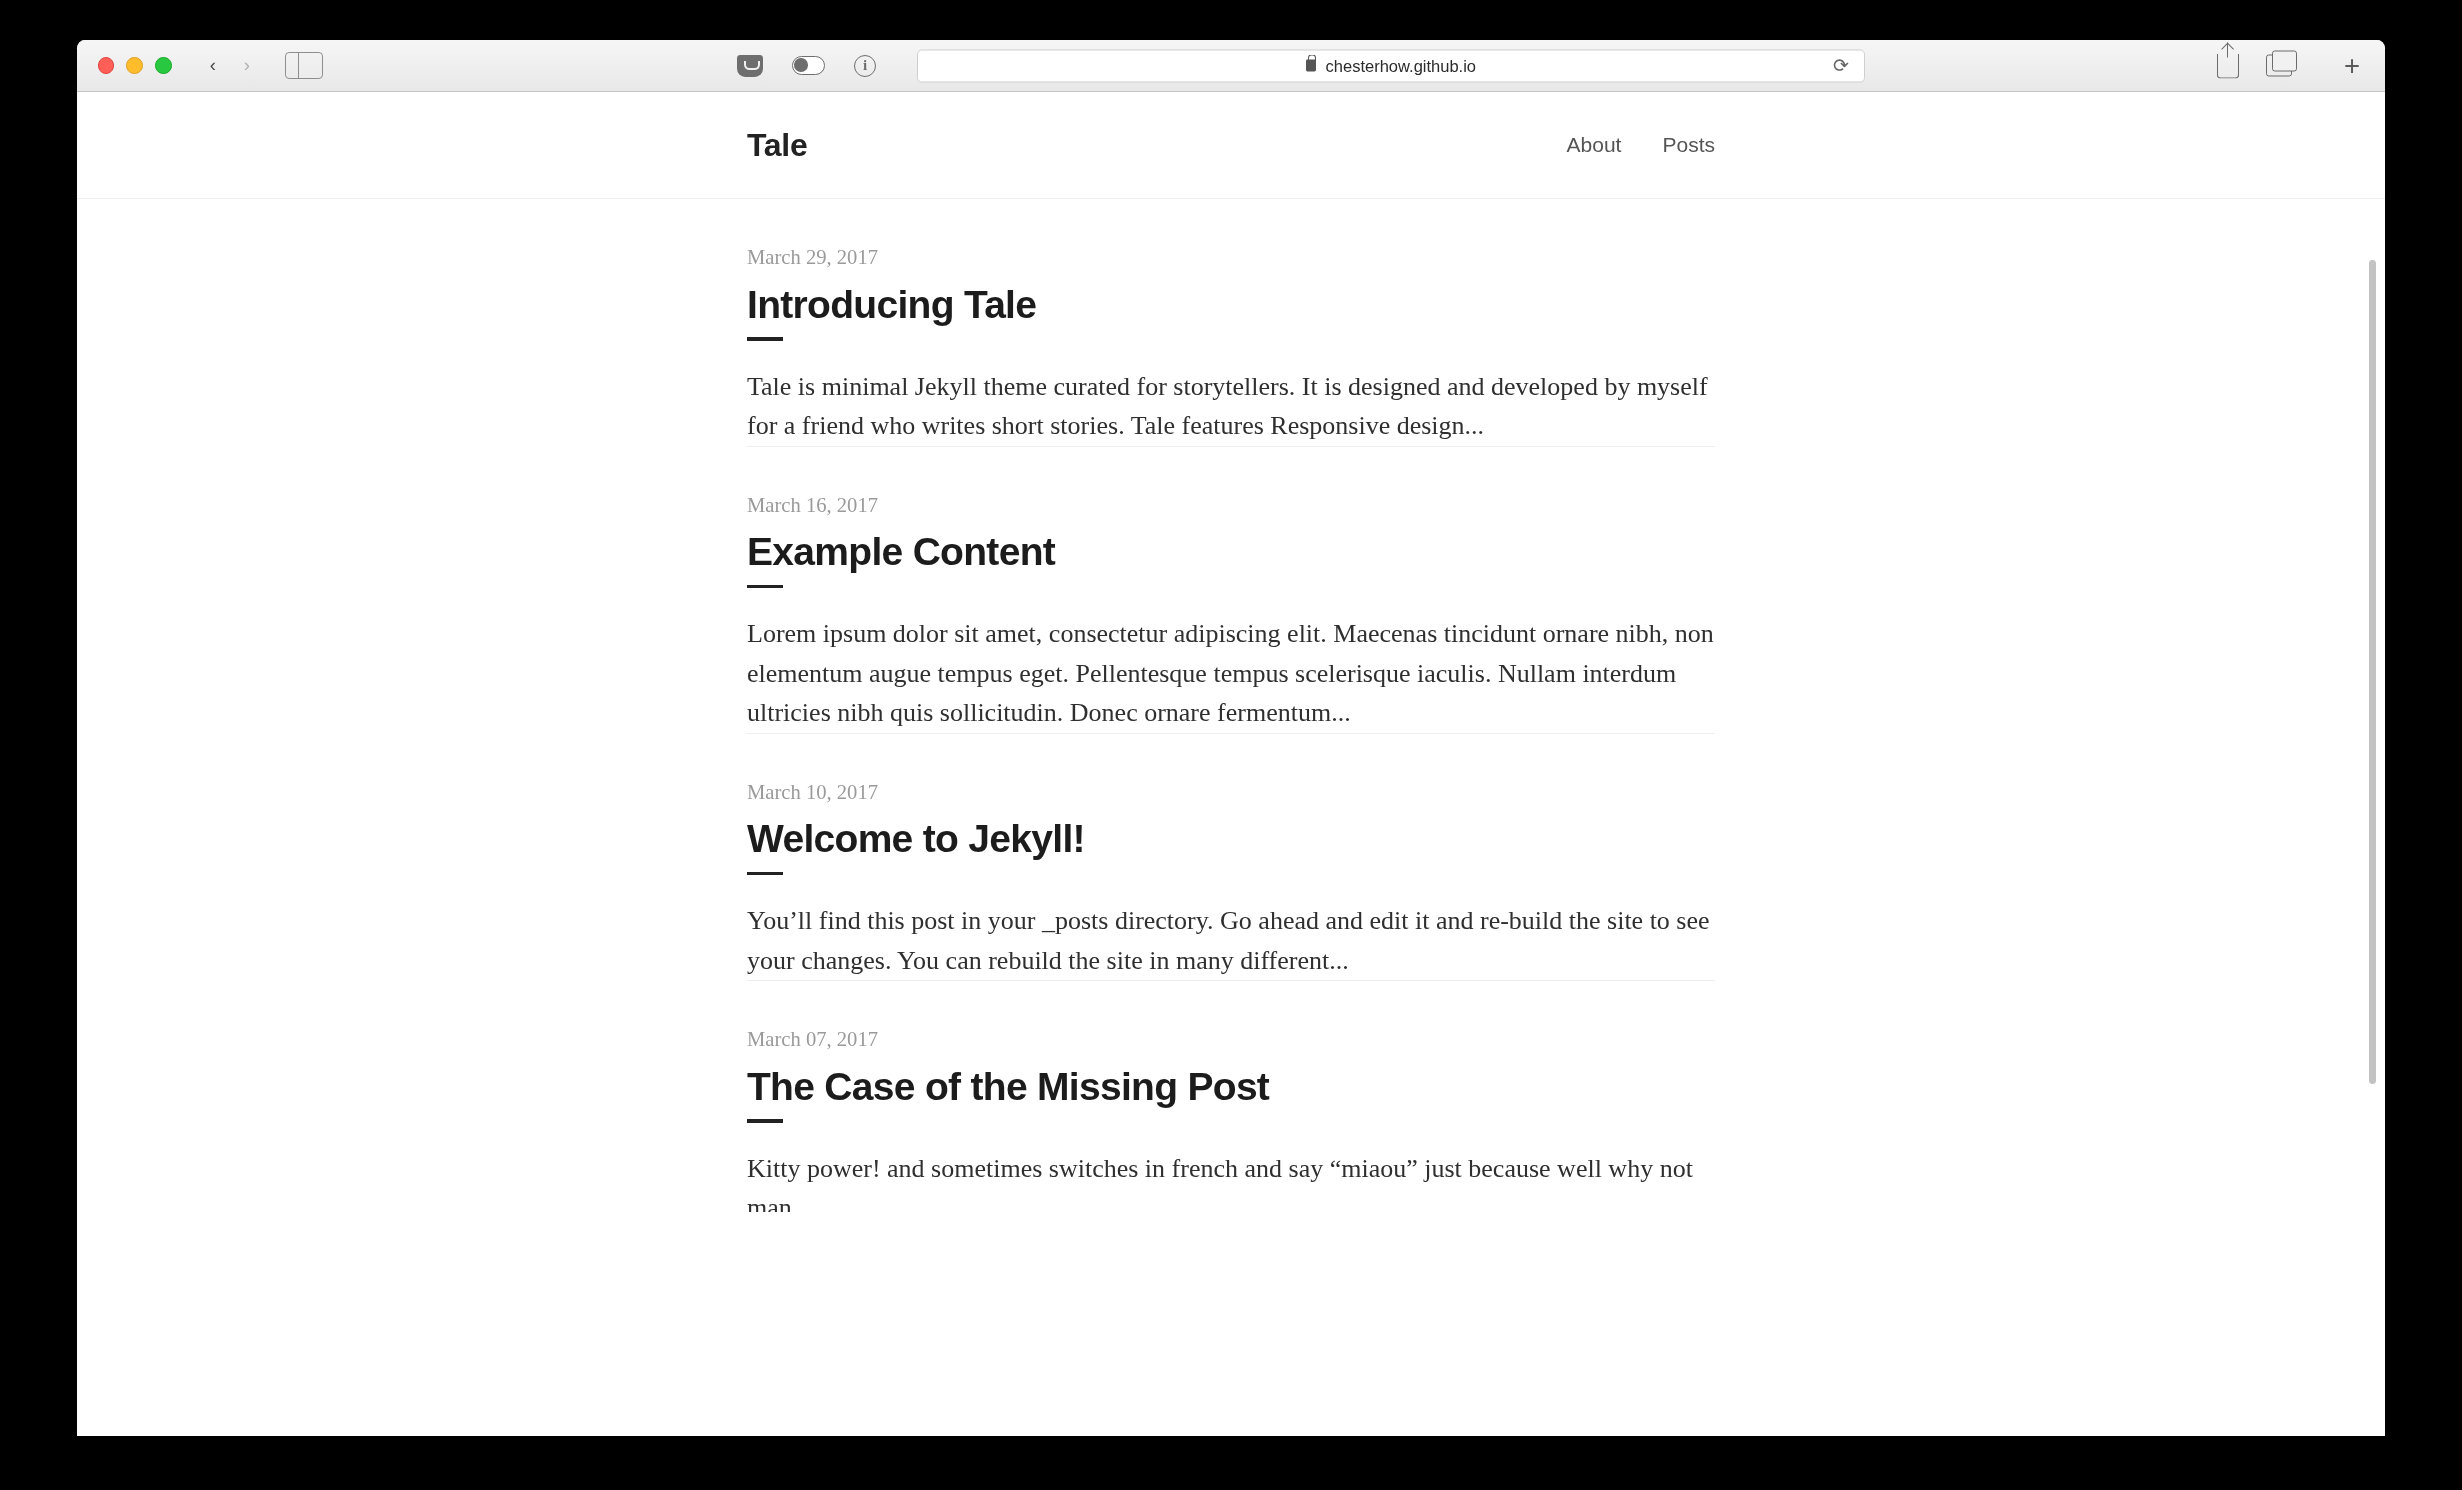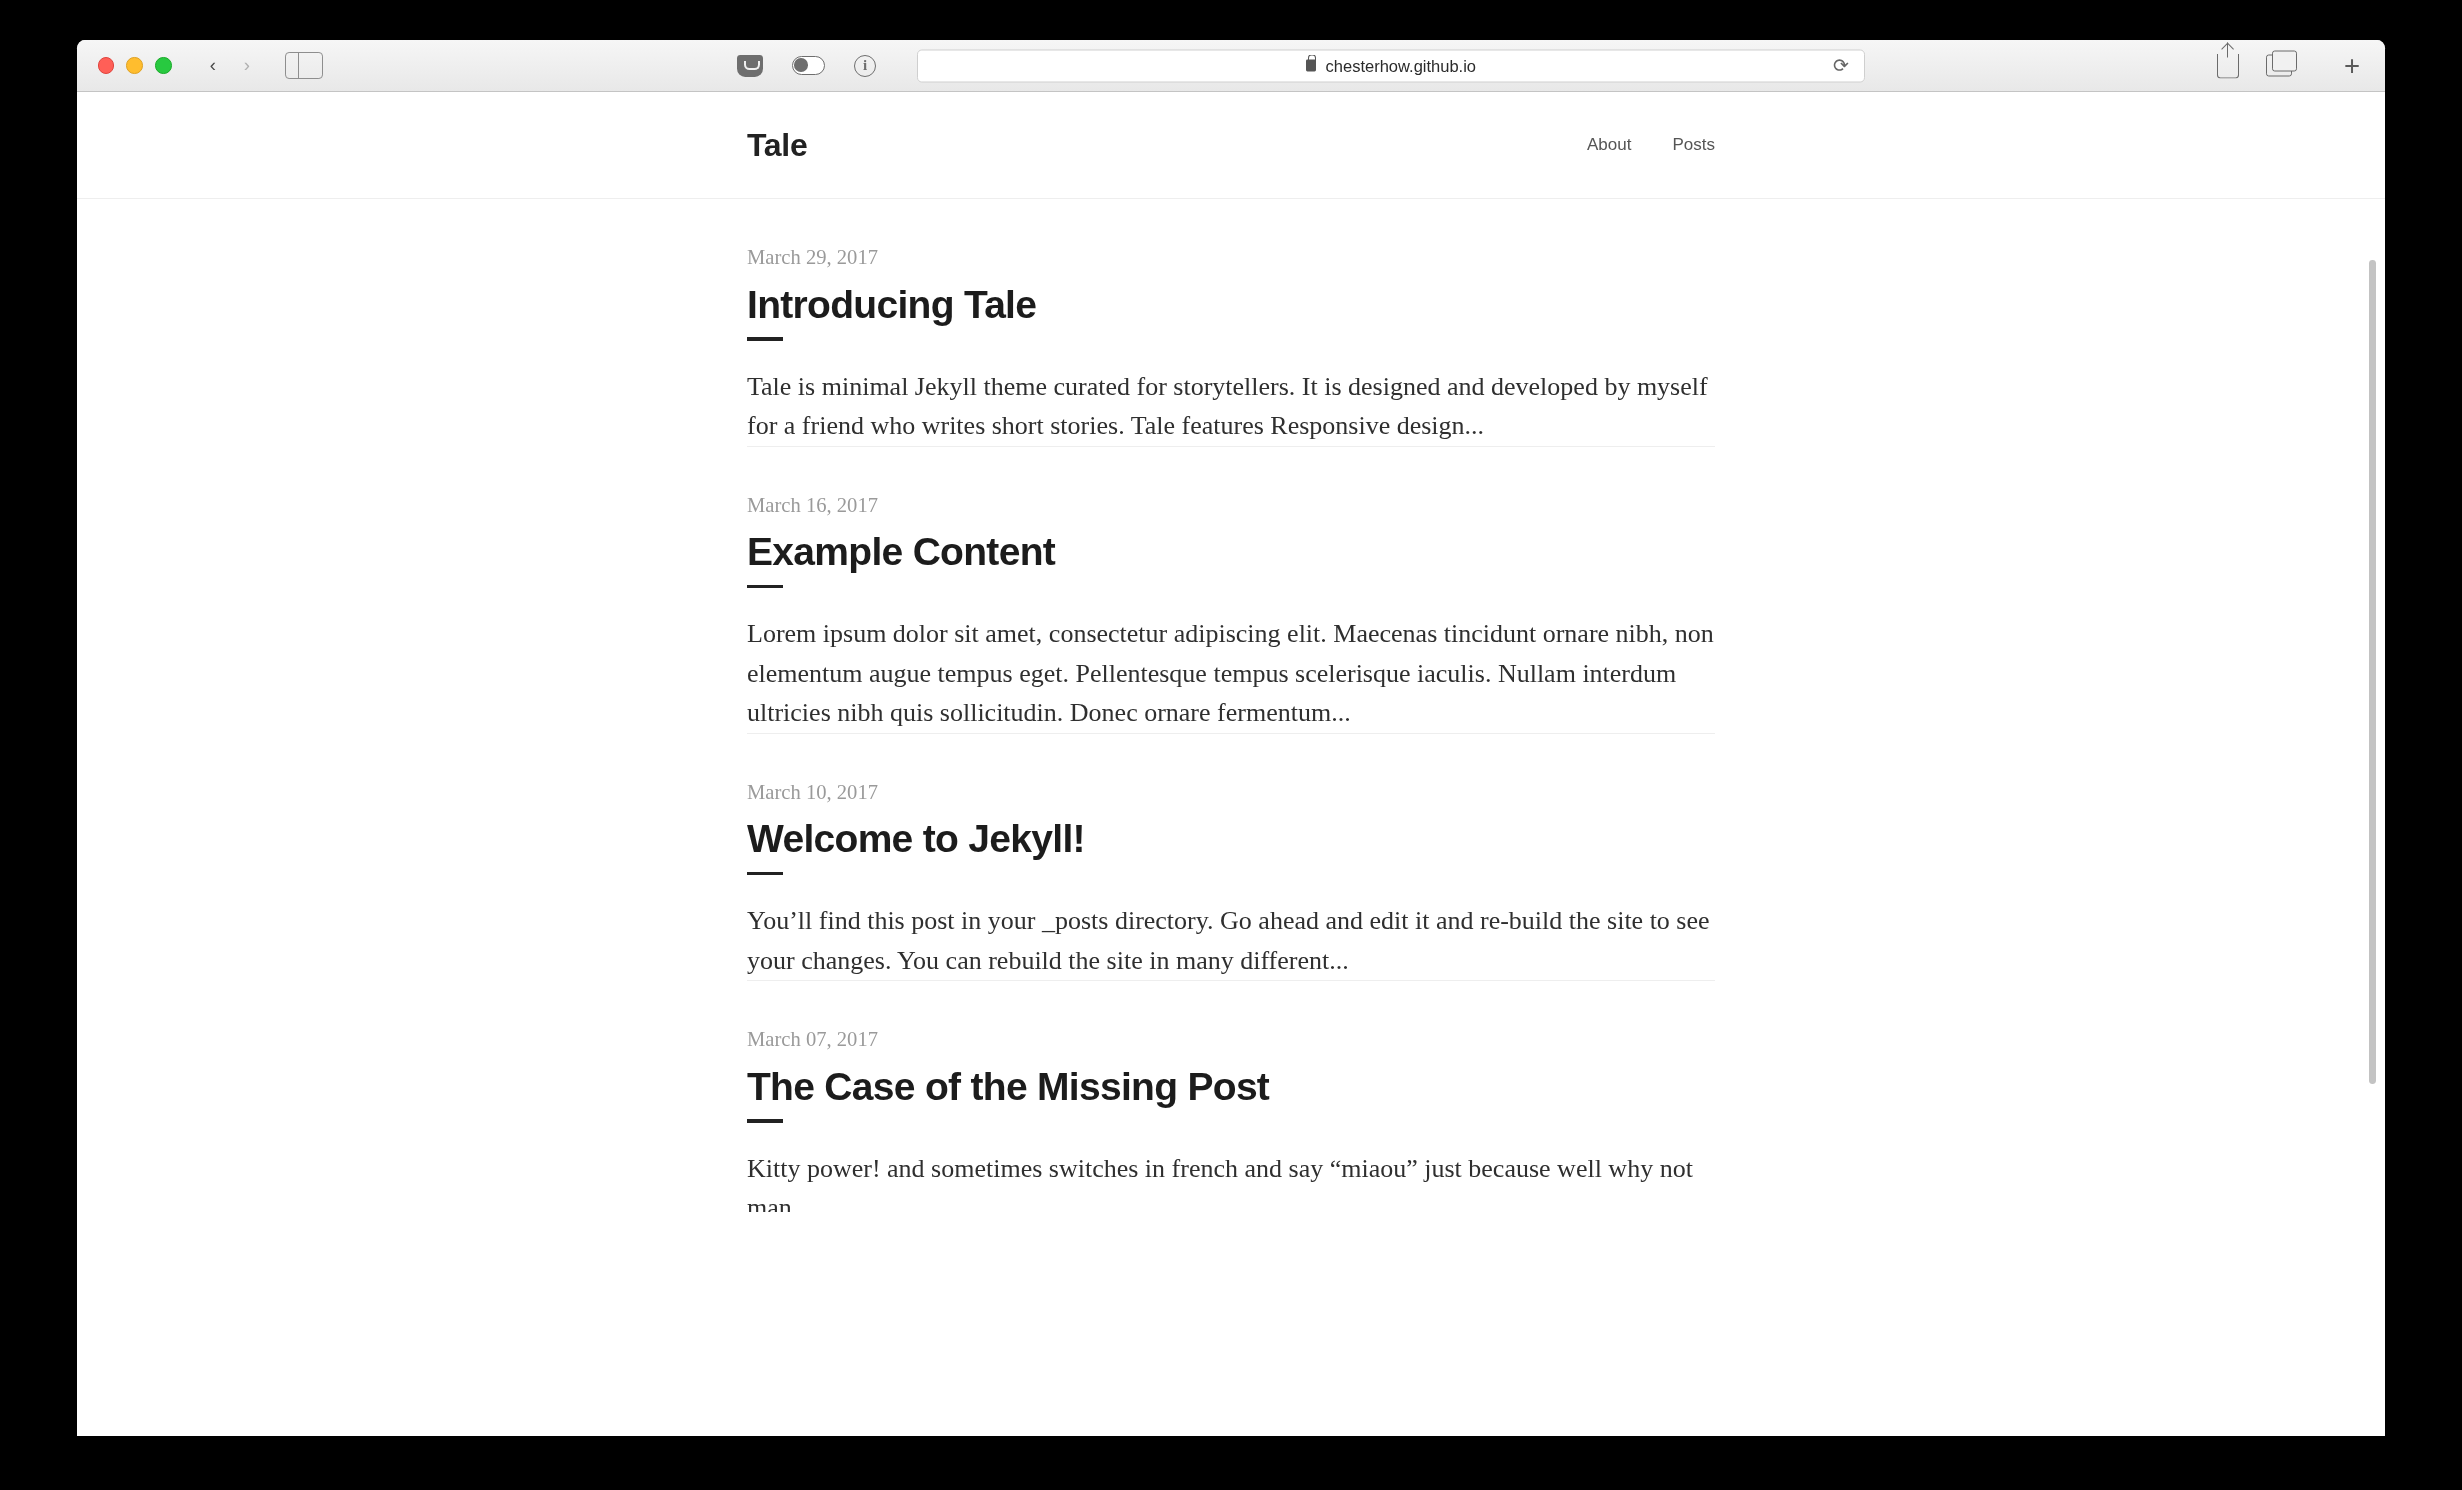"About" .nav-link { font-size: 17px -> 21px }
